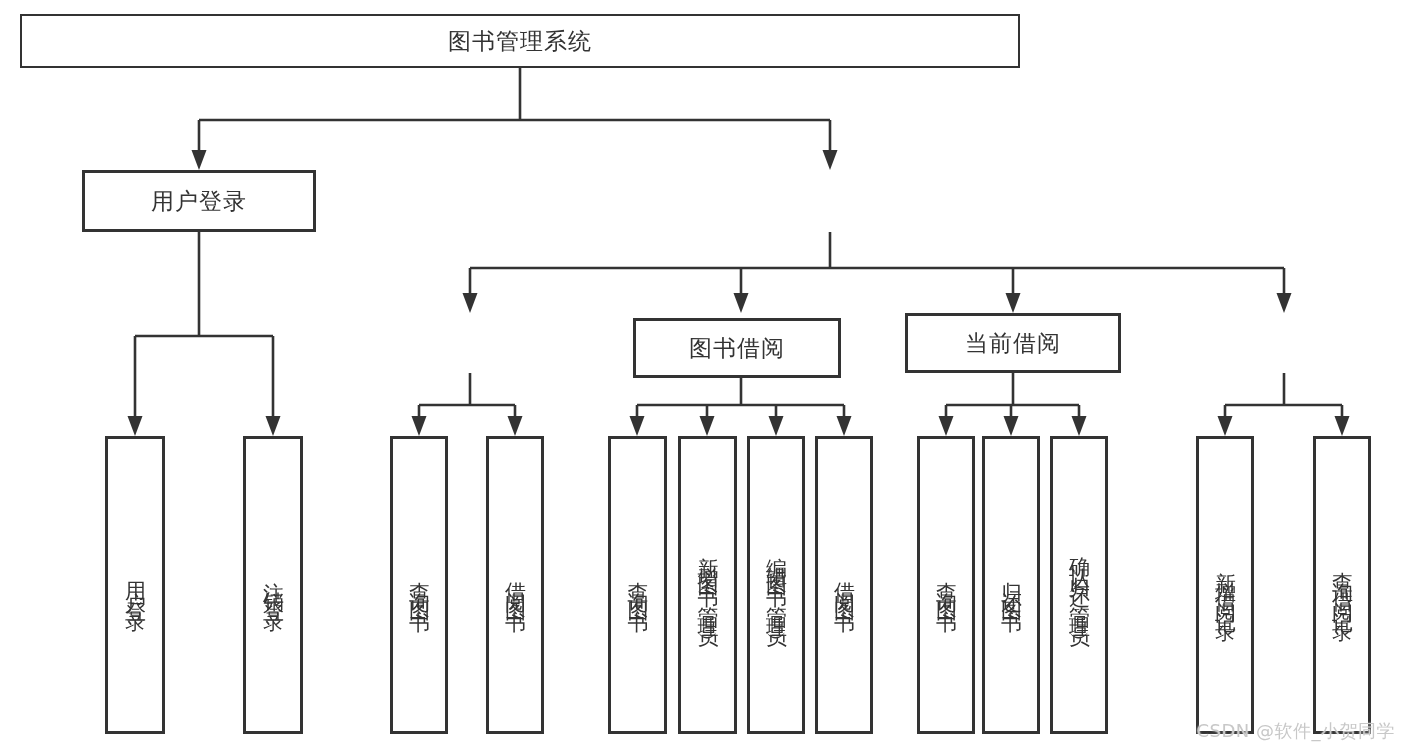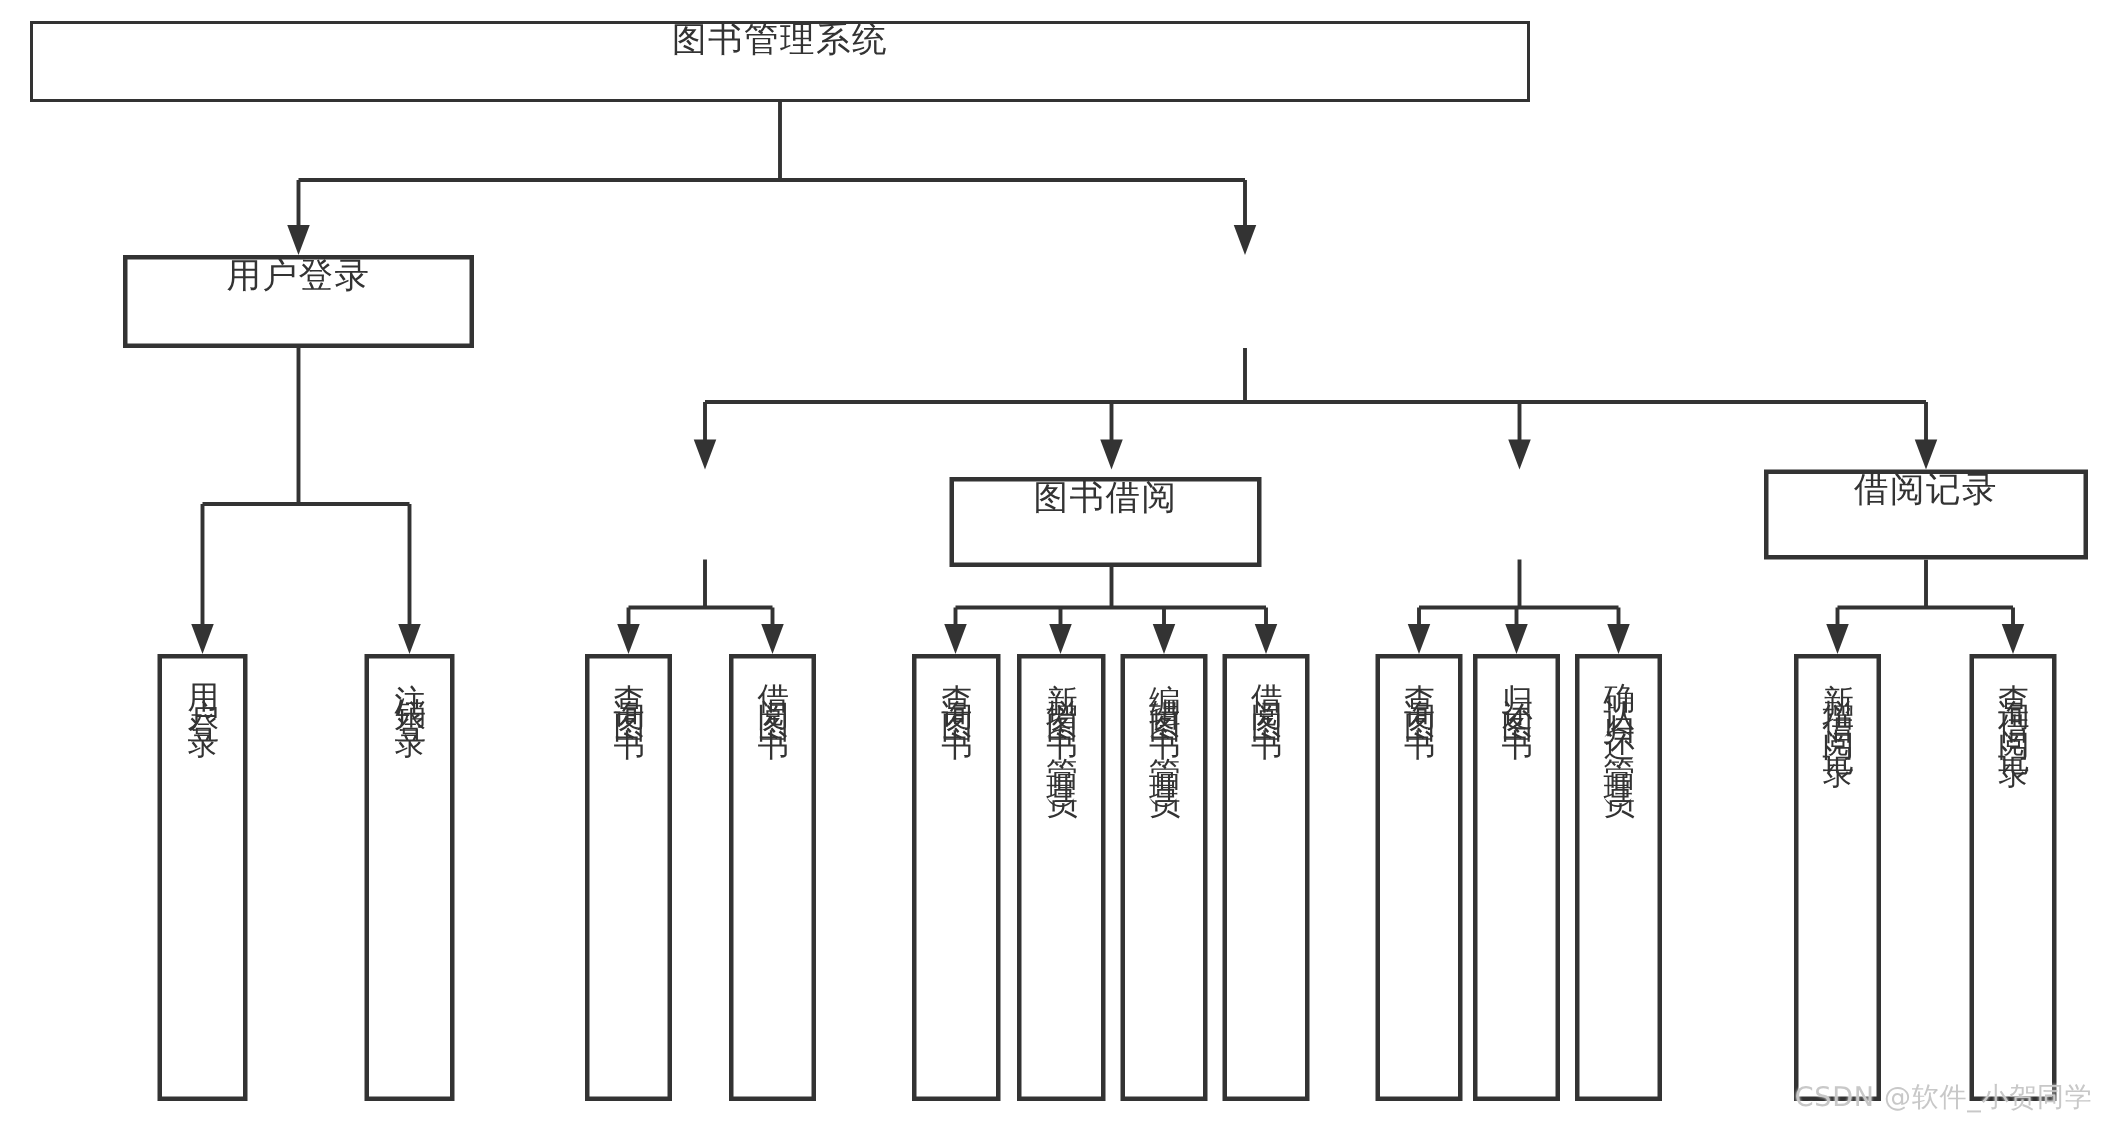"图书管理系统" .node { align-items: flex-start -> center }
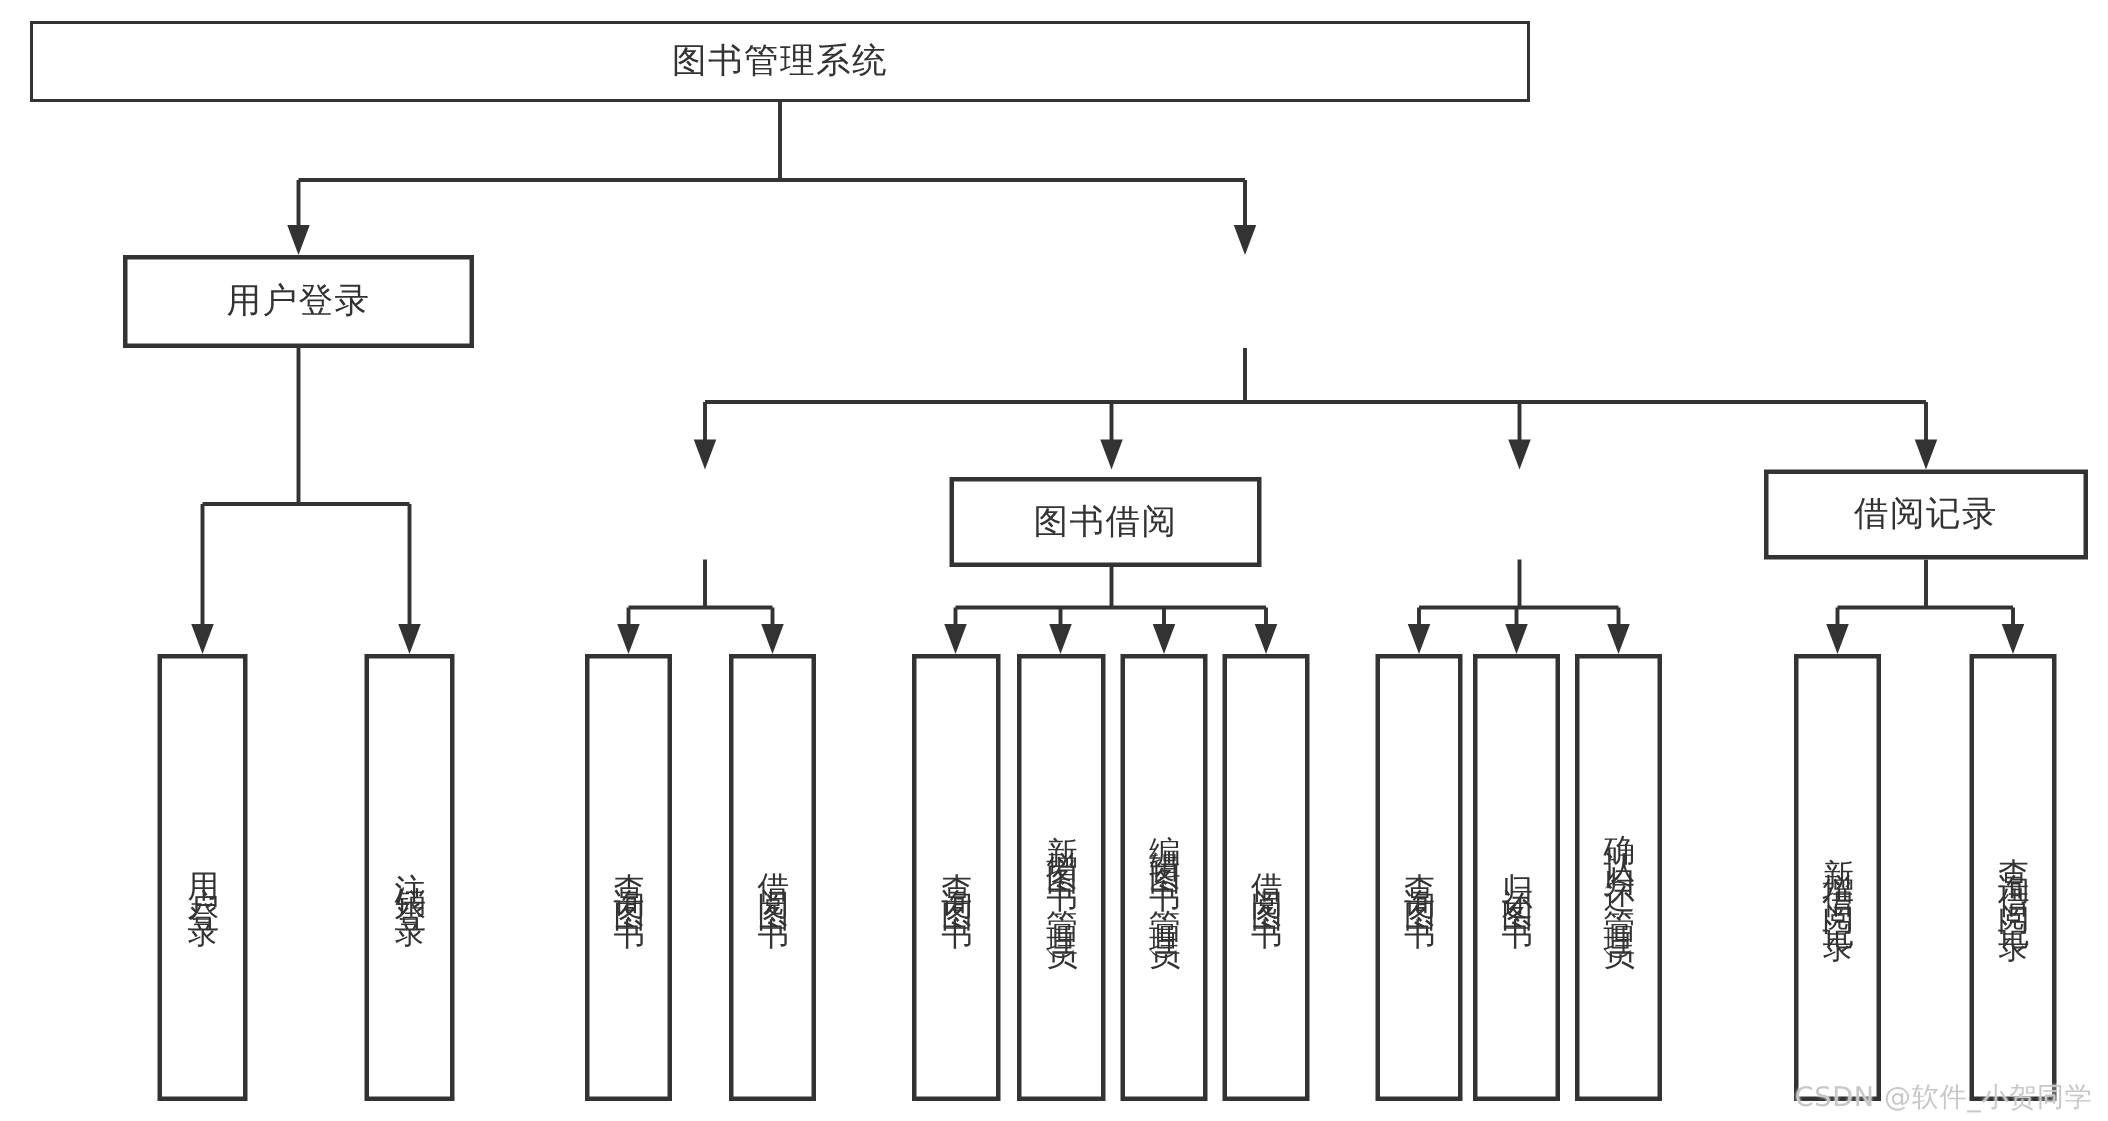"当前借阅" div.node { html: none -> <div> <span>当前借阅</span> </div> }
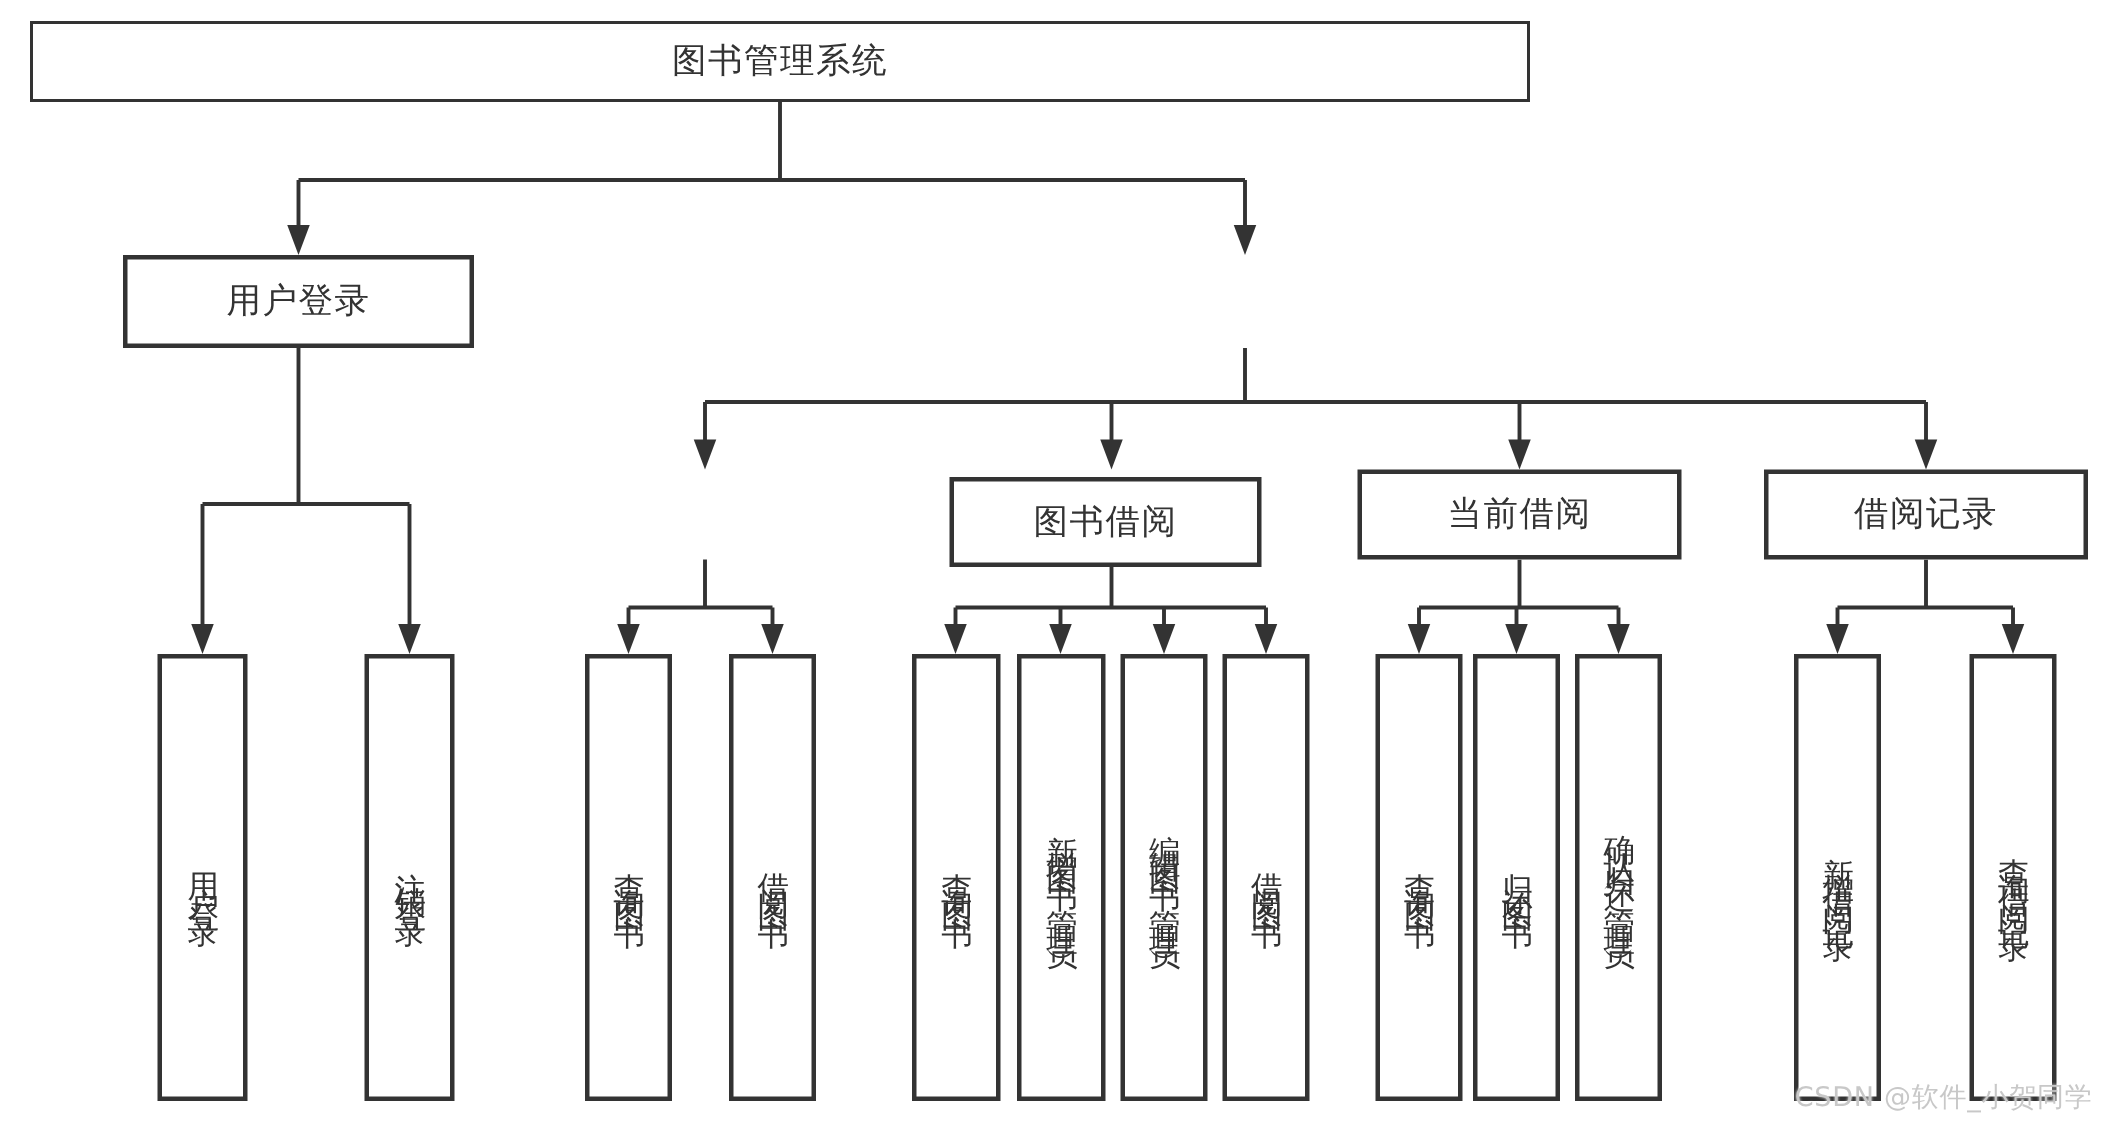"借阅记录" div.node { html: <div> <span>借阅记录</span> </div> -> none }
